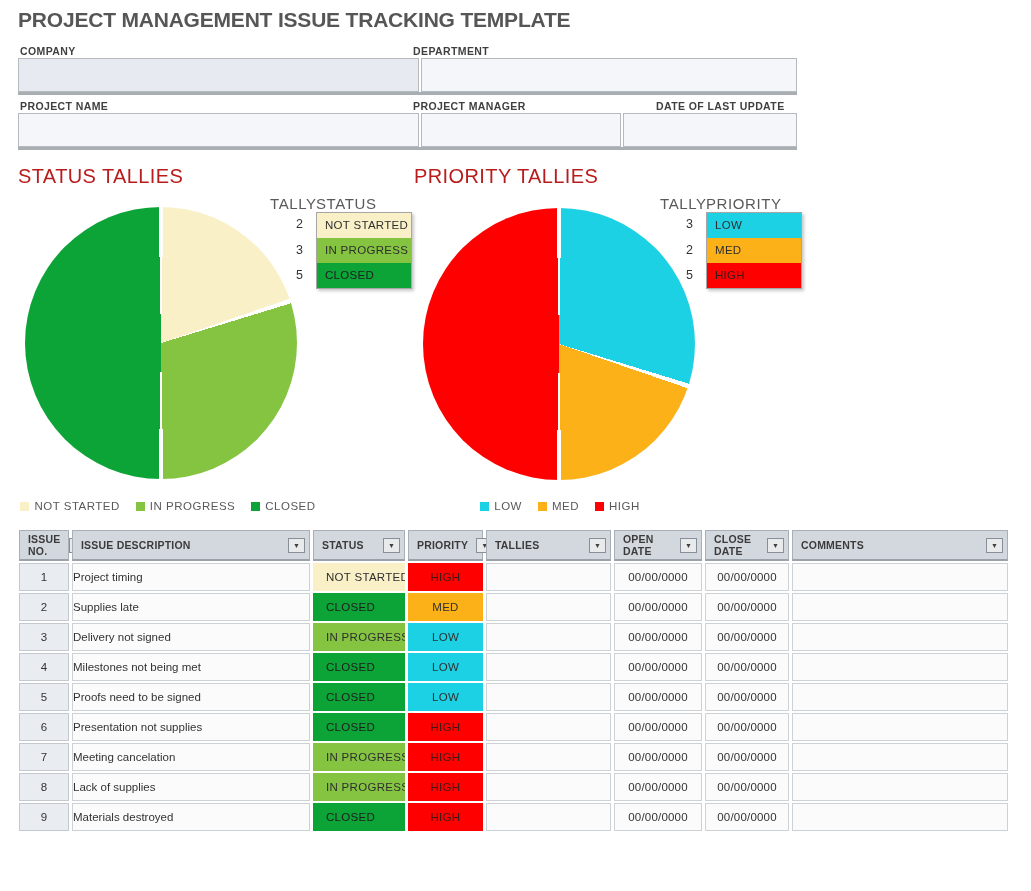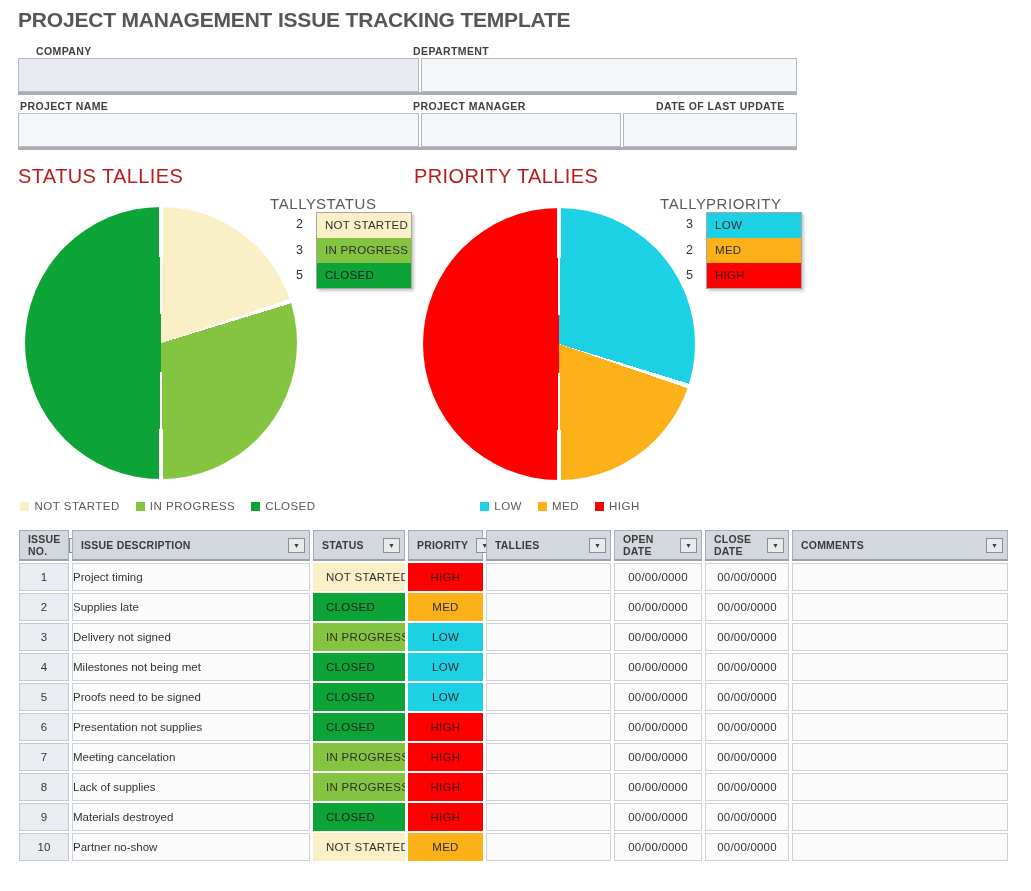"COMPANY" div.abs { margin-left: 16px -> none }
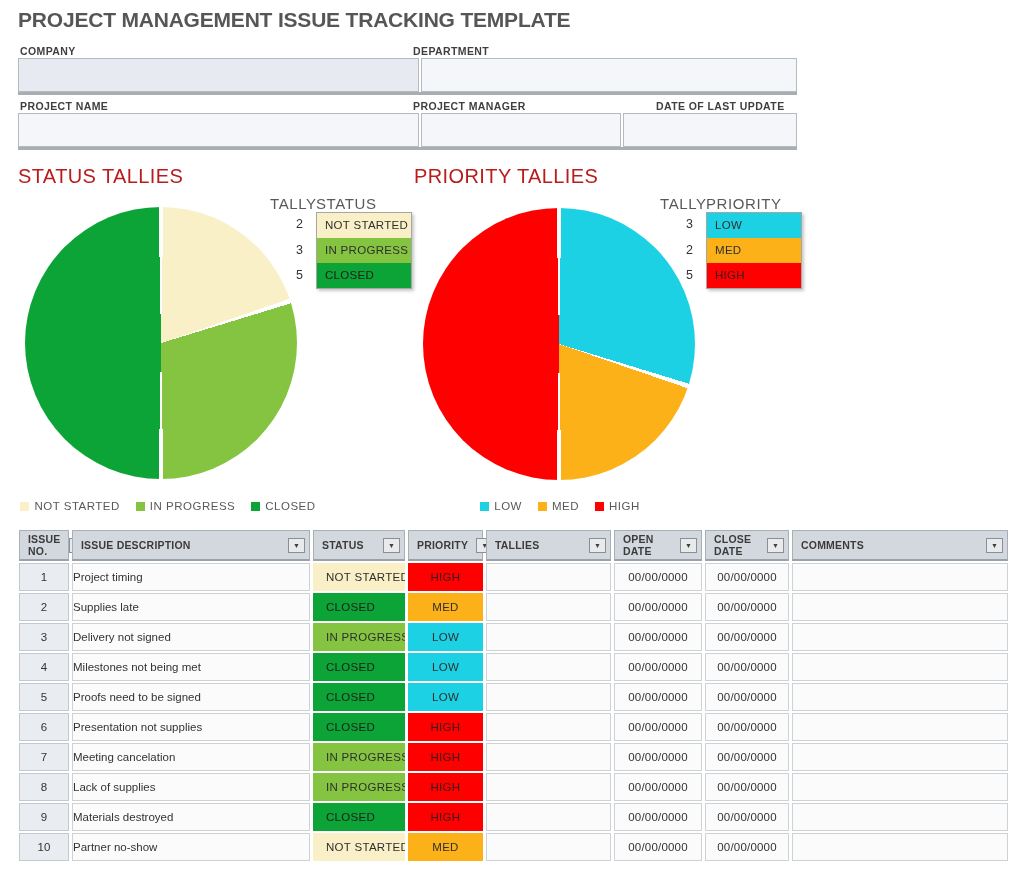"10" tr { html: <tr> <td>10</td> <td>Partner no-show</td> <td>NOT STARTED</td> <td>MED</td> <td></td> <td>00/00/0000</td> <td>00/00/0000</td> <td></td> </tr> -> none }
